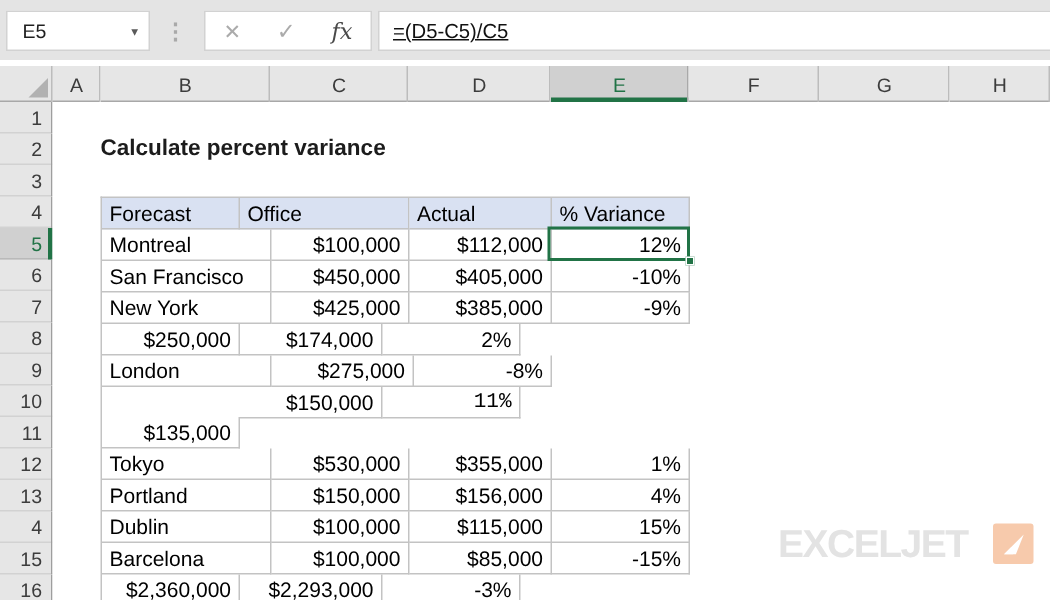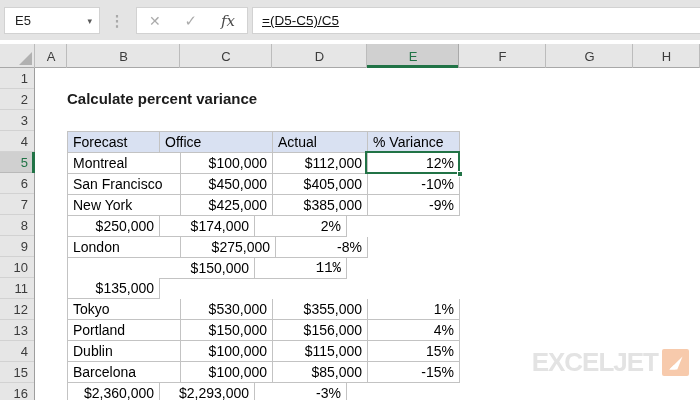"EXCELJET" .watermark { gap: 4px -> 17px }
